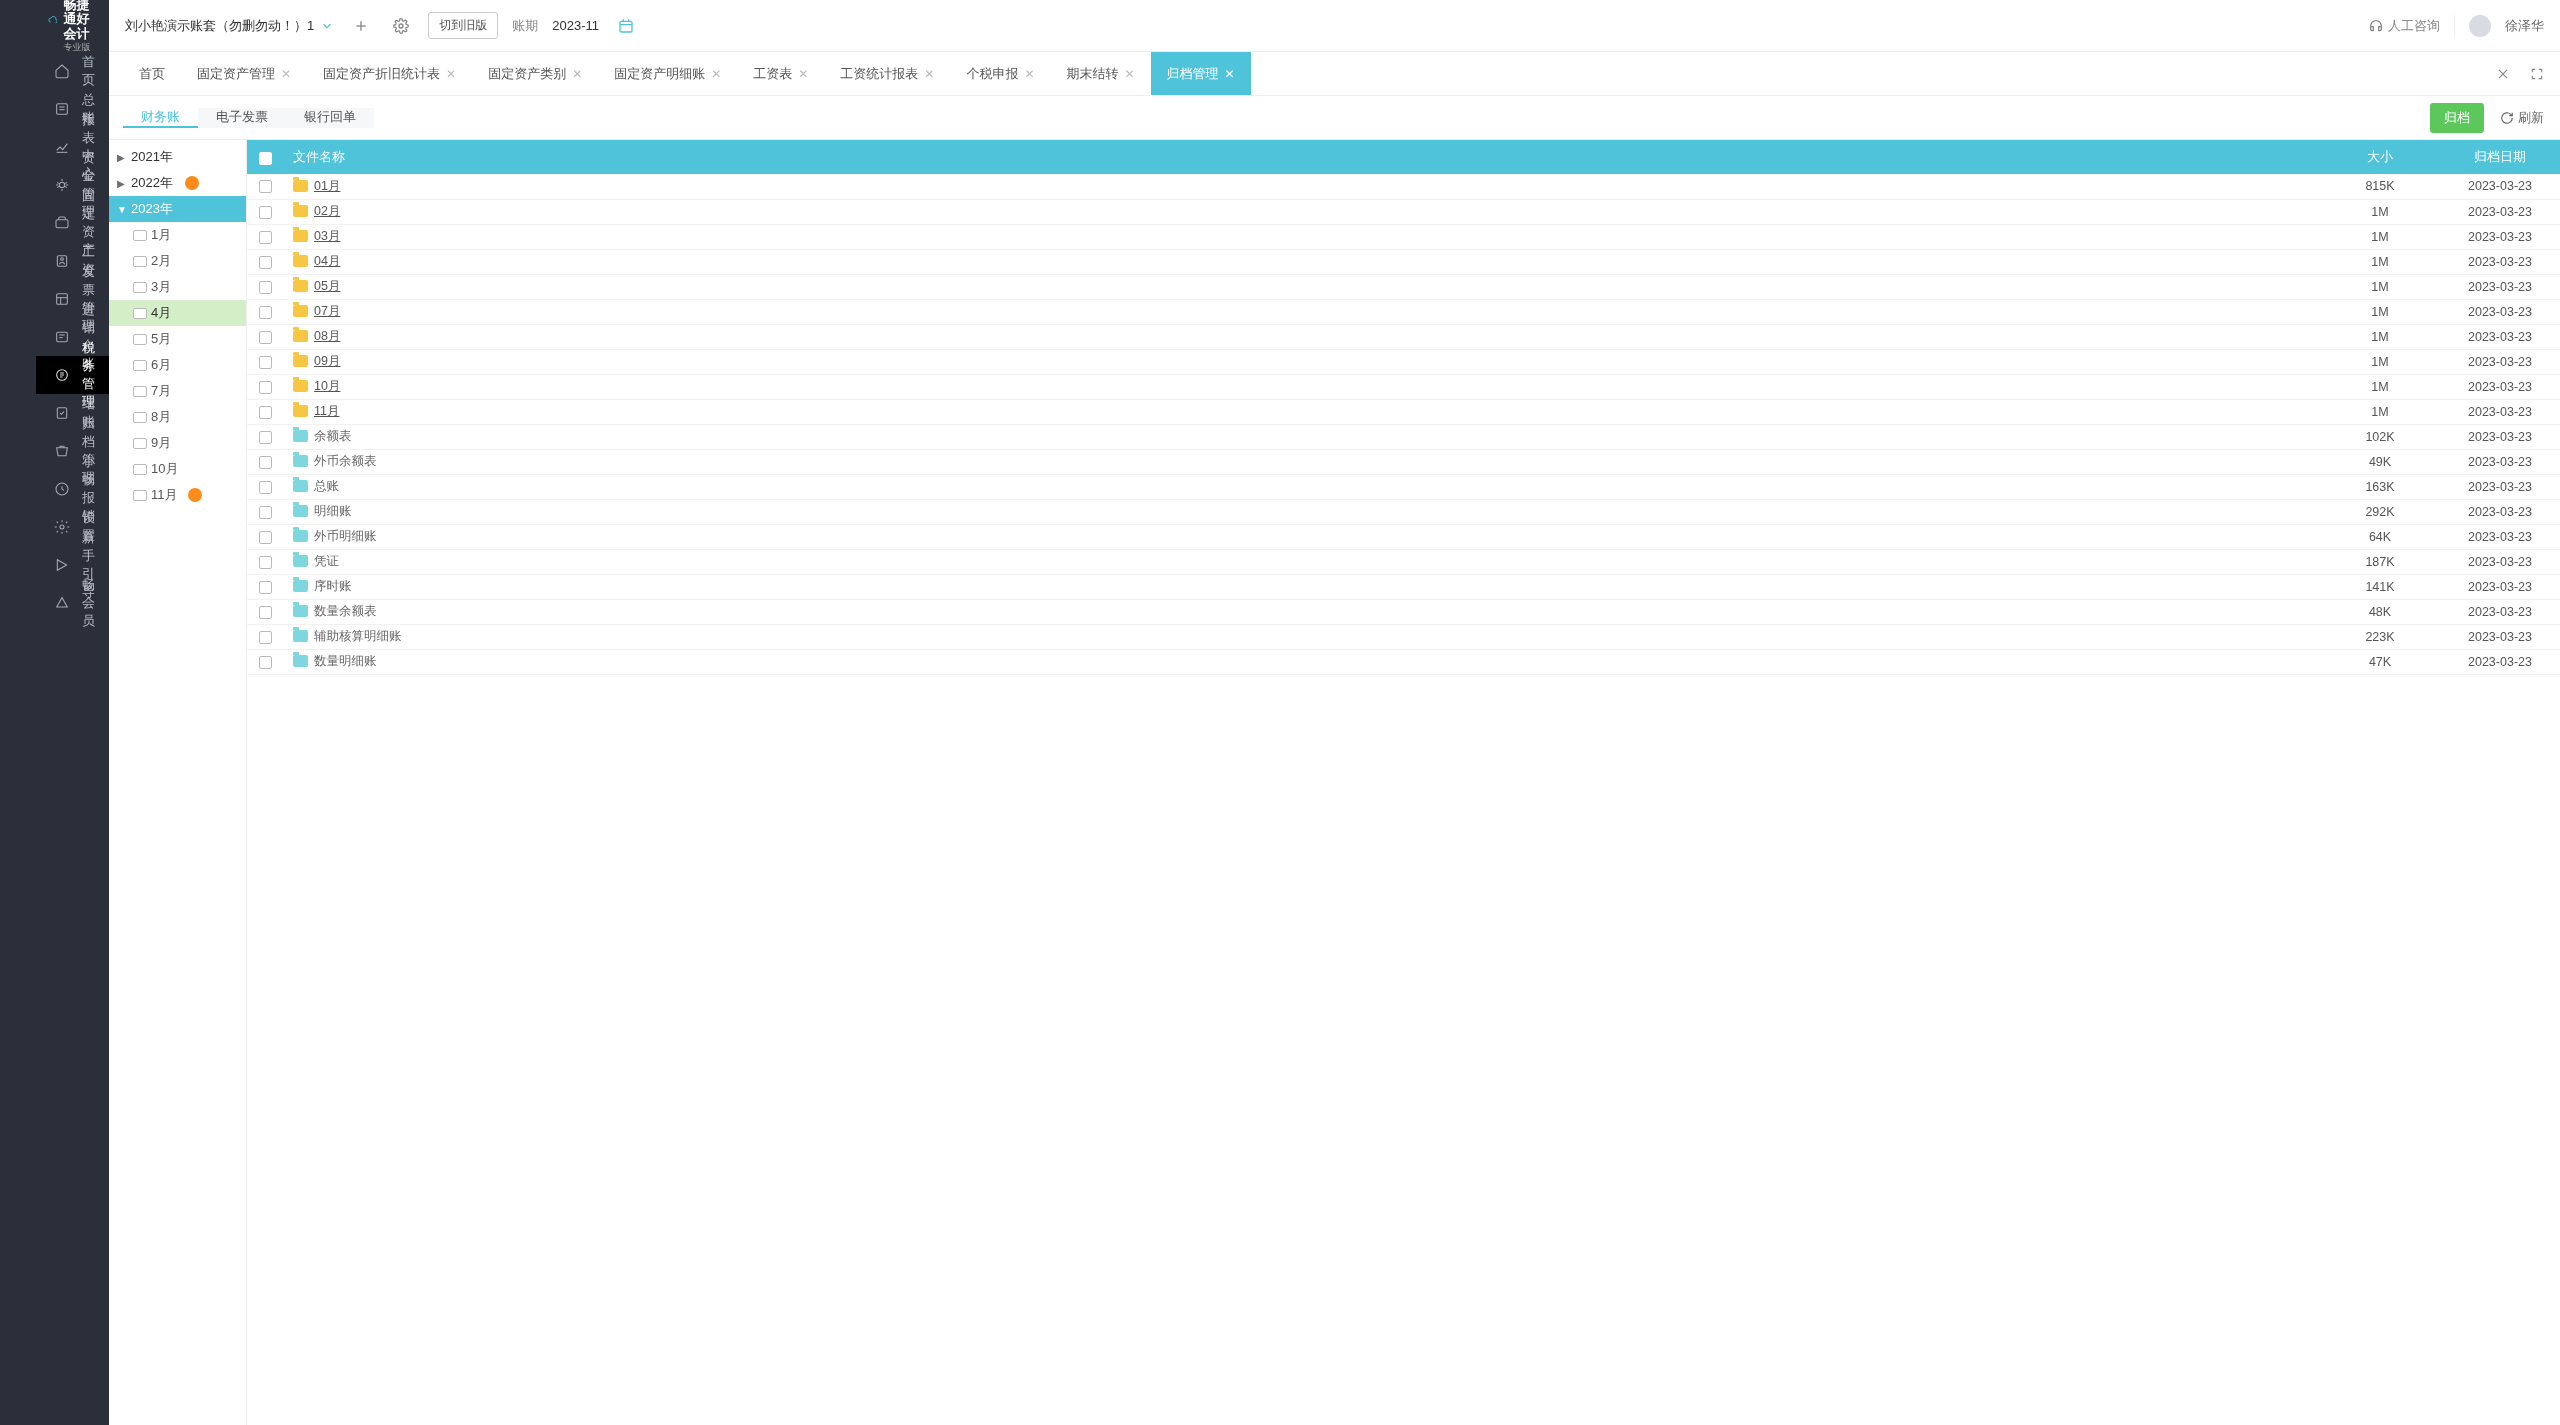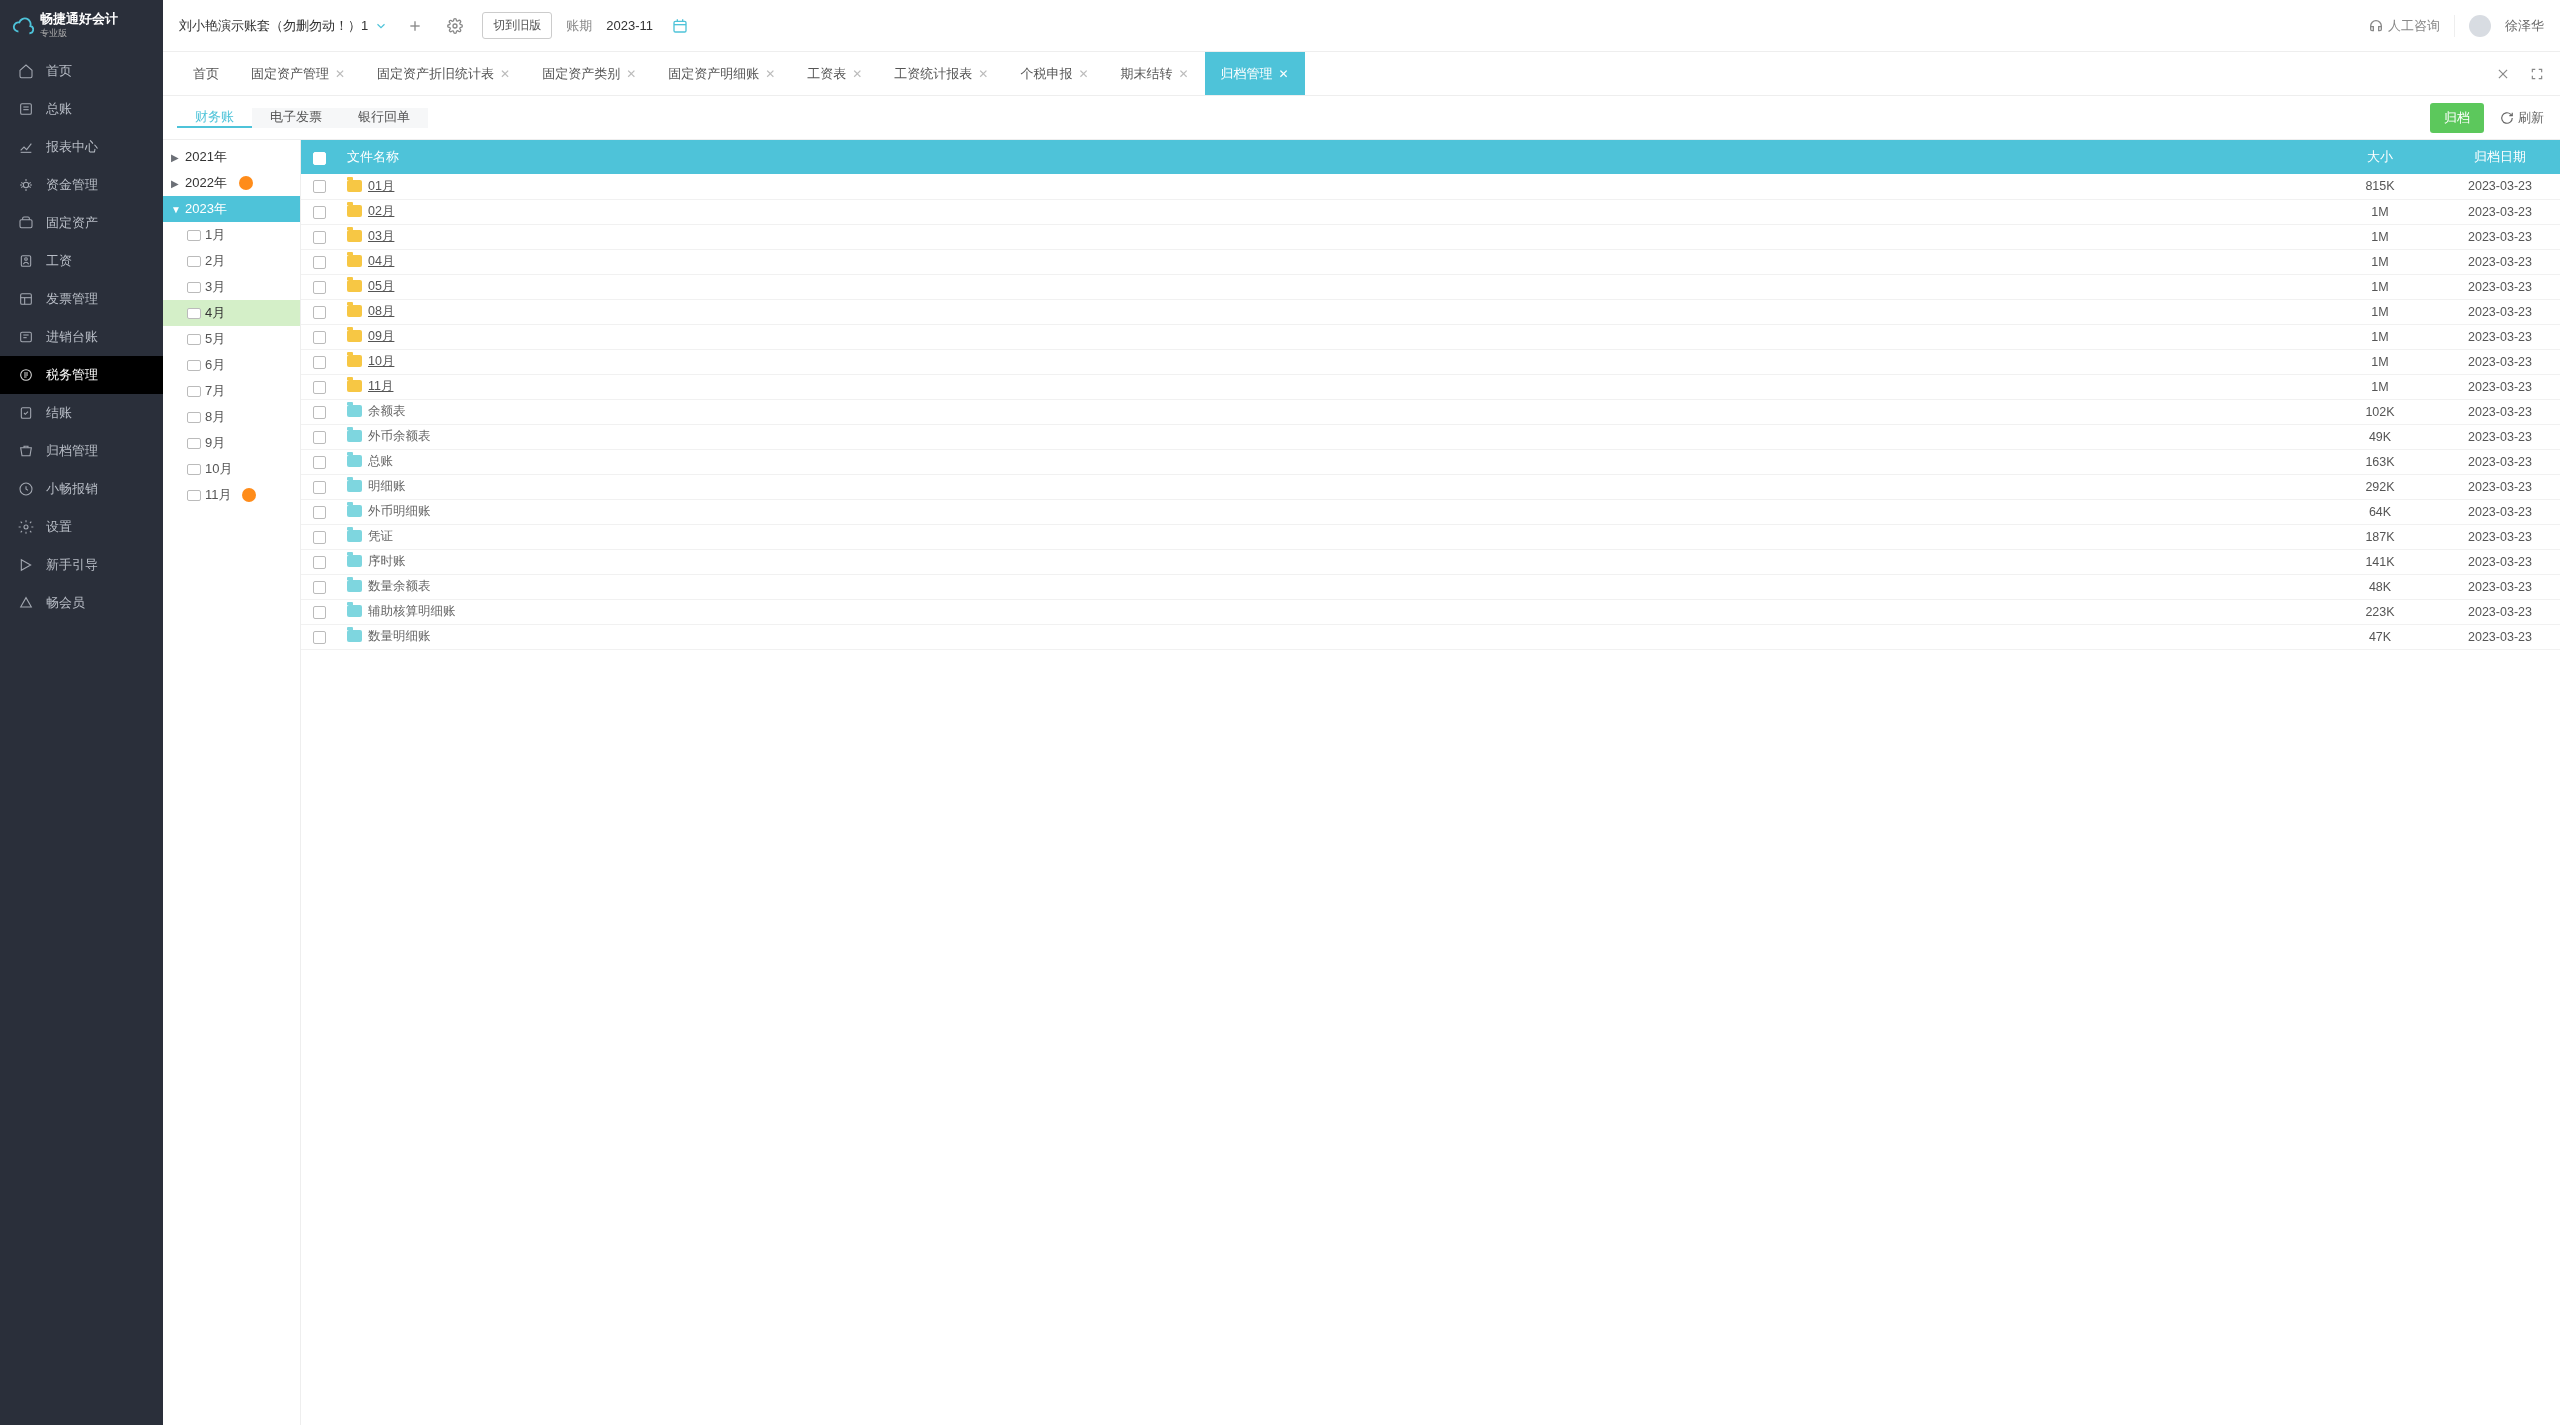"畅捷通好会计" .sidebar { padding-left: none -> 36px; width: 163px -> 109px }
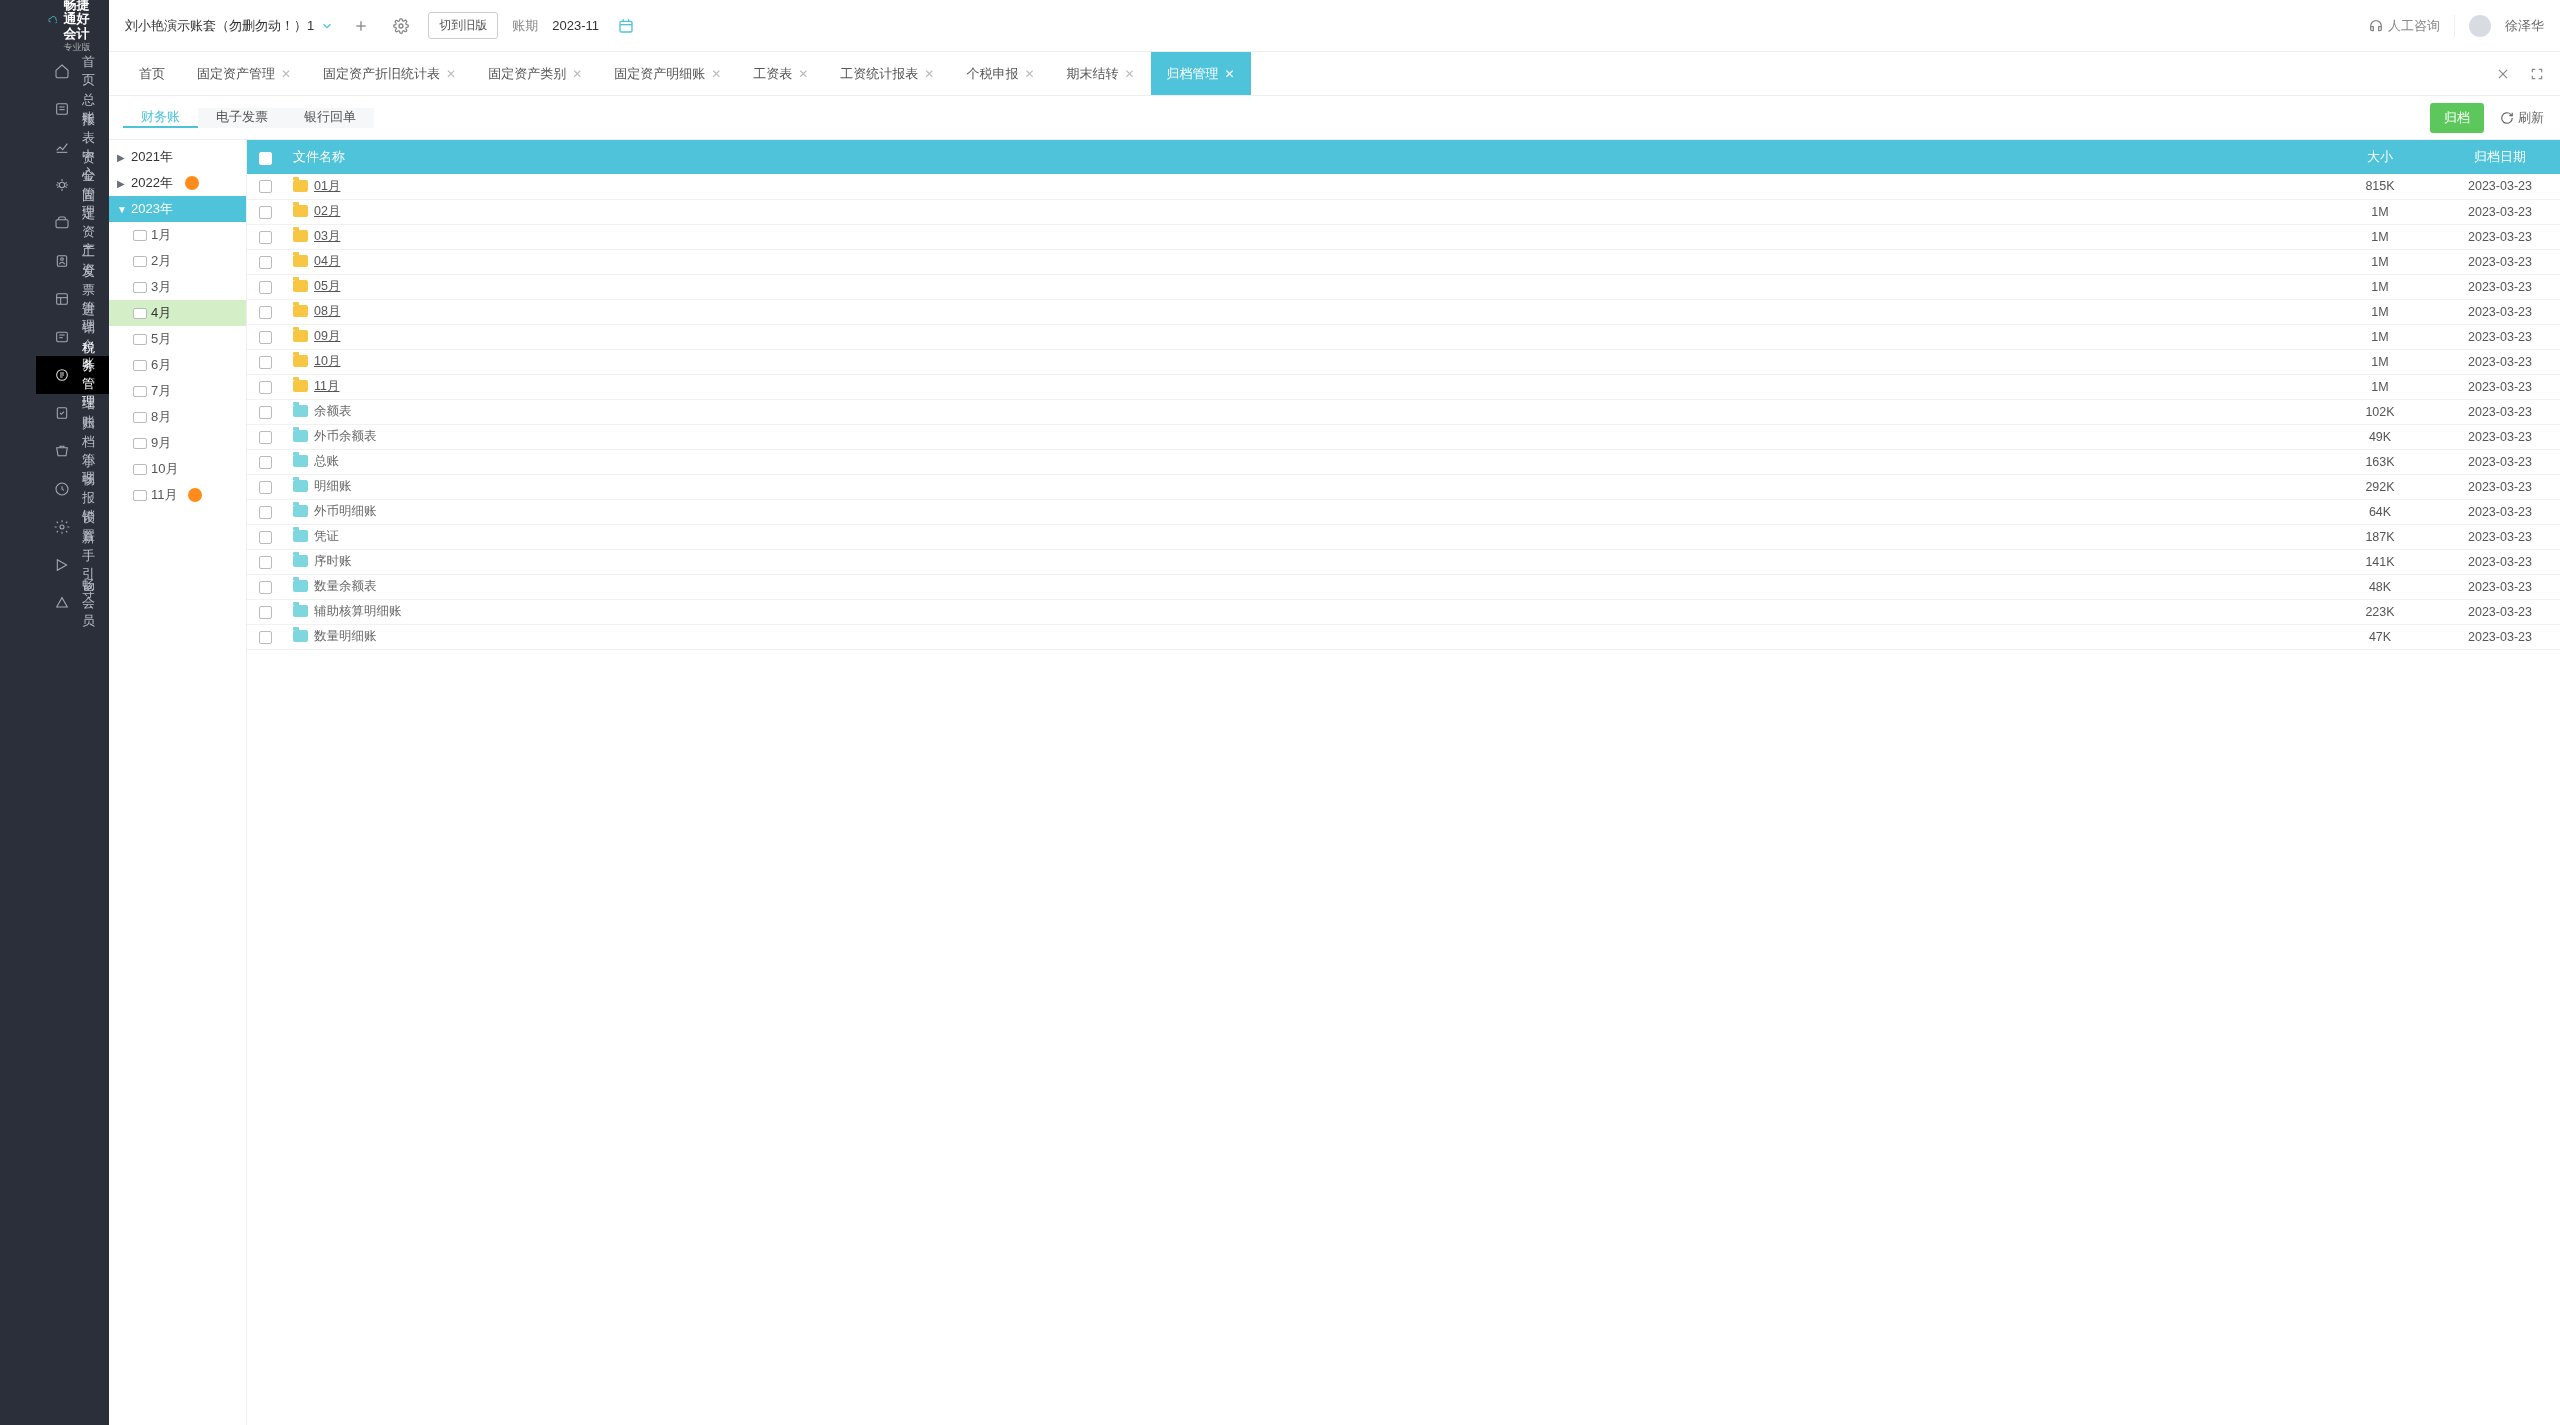"07月" tr { html: none -> <tr> <td><span></span></td> <td><span> <span></span> <a>07月</a> </span></td> <td>1M</td> <td>2023-03-23</td> </tr> }
